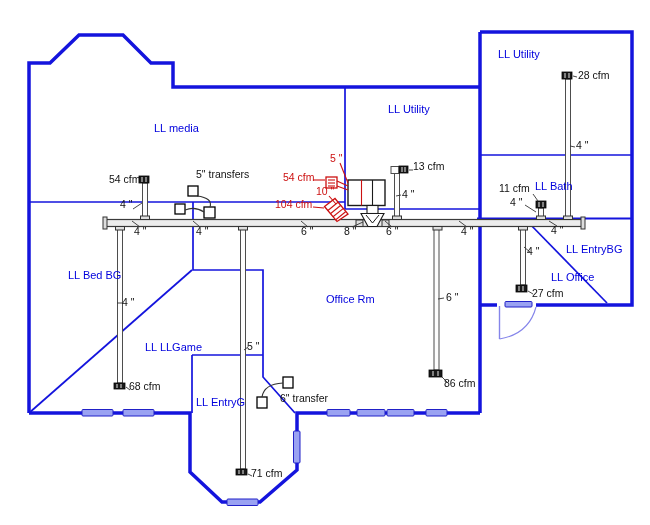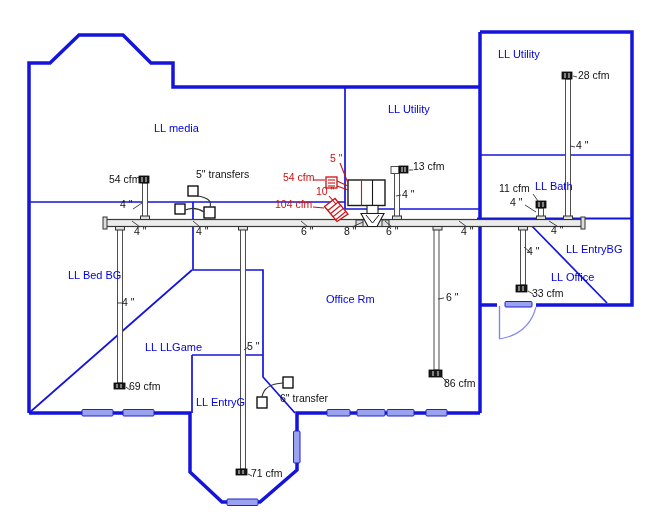"33 cfm" span.lbl { text: 33 -> 27 }
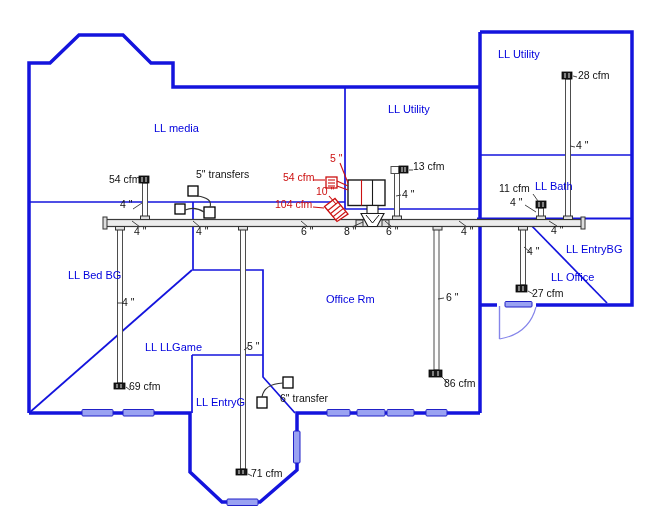"69 cfm" span.lbl { text: 69 -> 68 }
